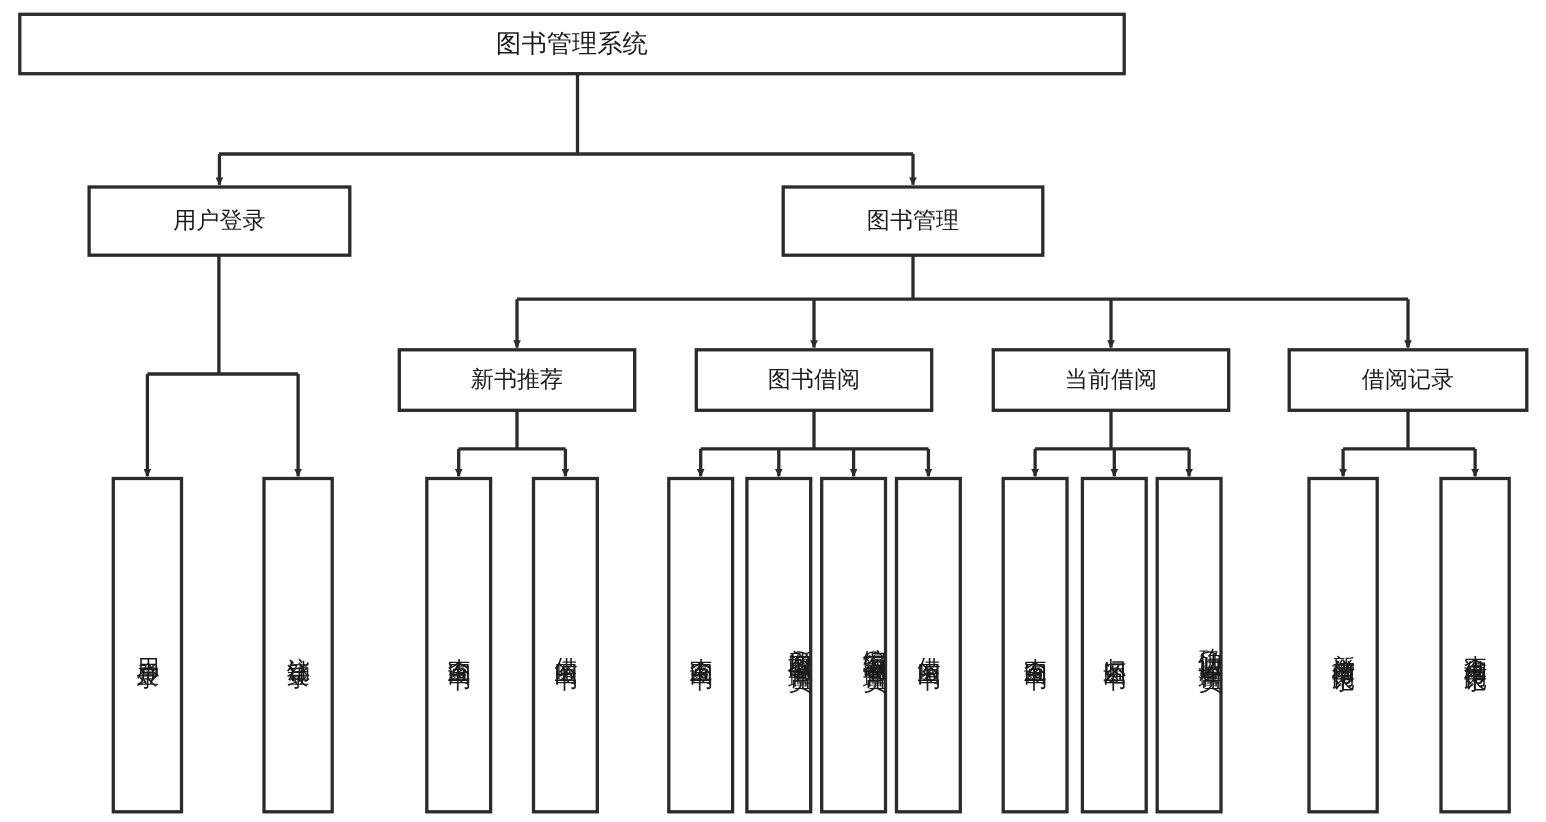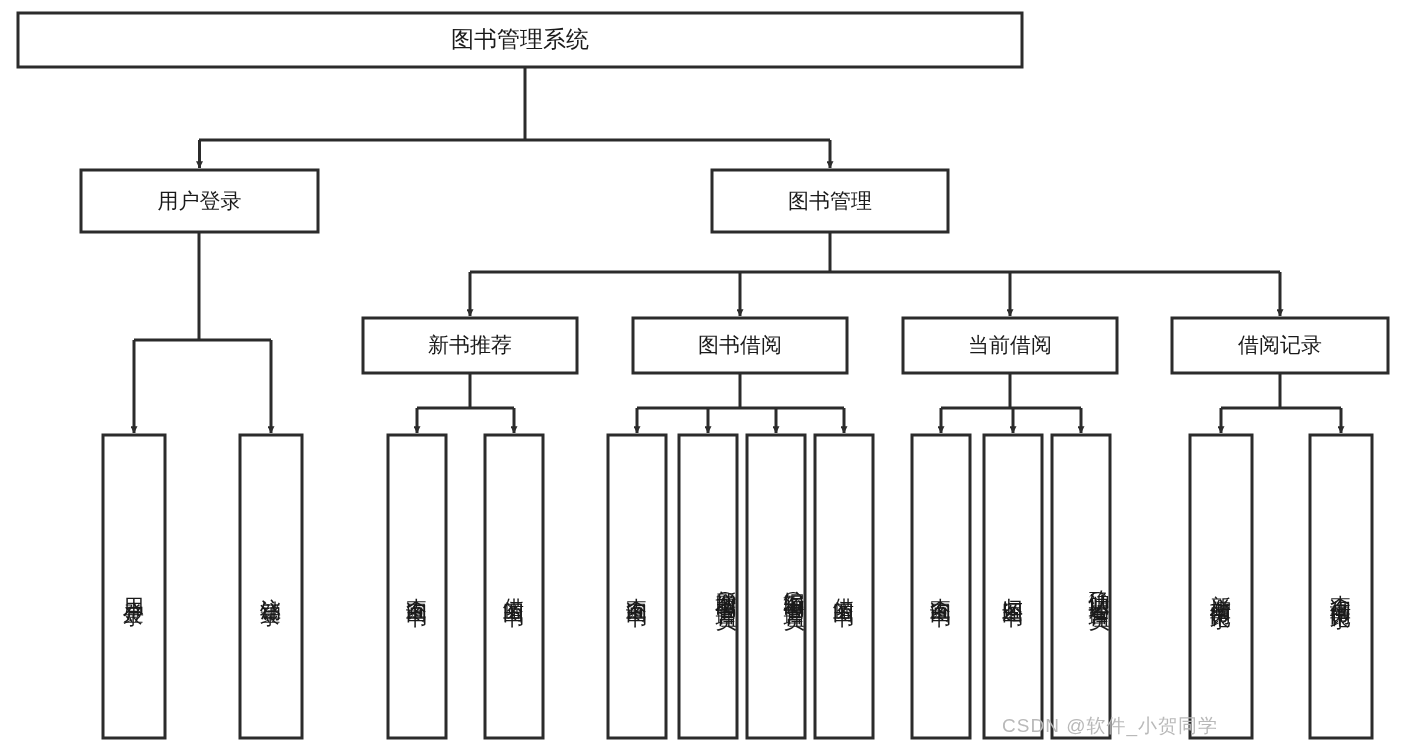"CSDN @软件_小贺同学" div { html: <div>CSDN @软件_小贺同学</div> -> none }
